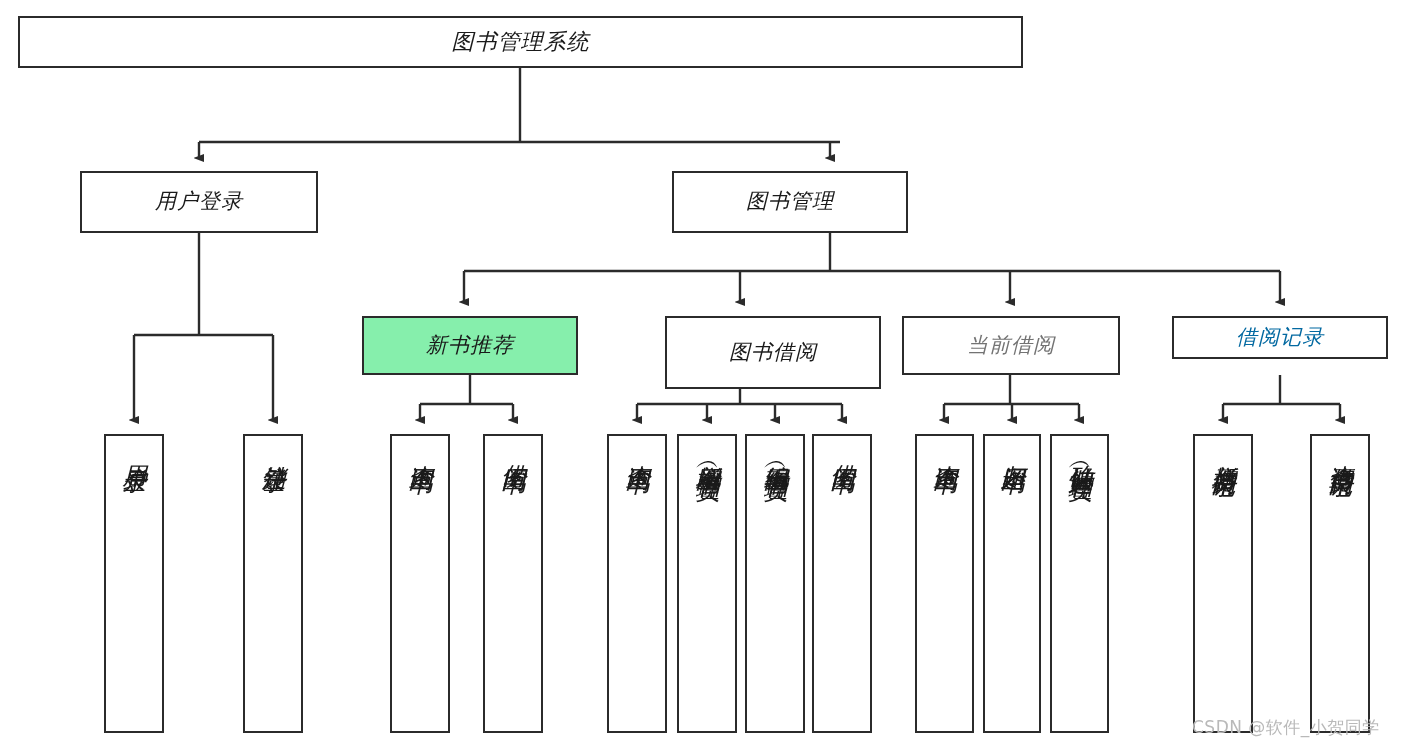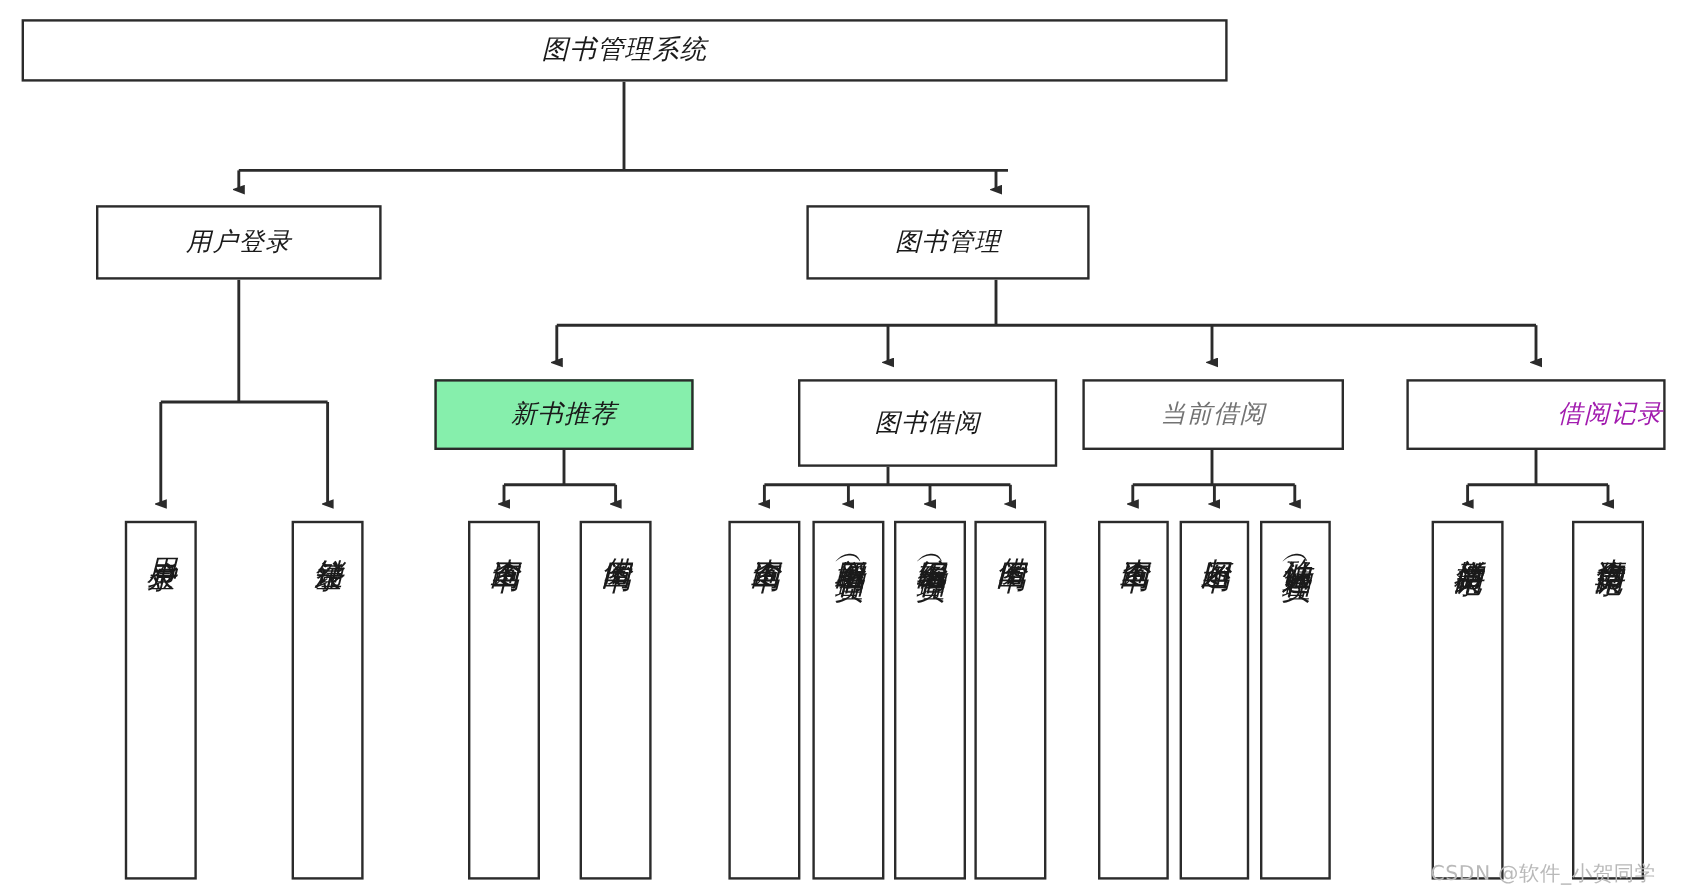"借阅记录" div.node { color: #a21caf -> #0369a1; height: 59px -> 43px; justify-content: flex-end -> none }
